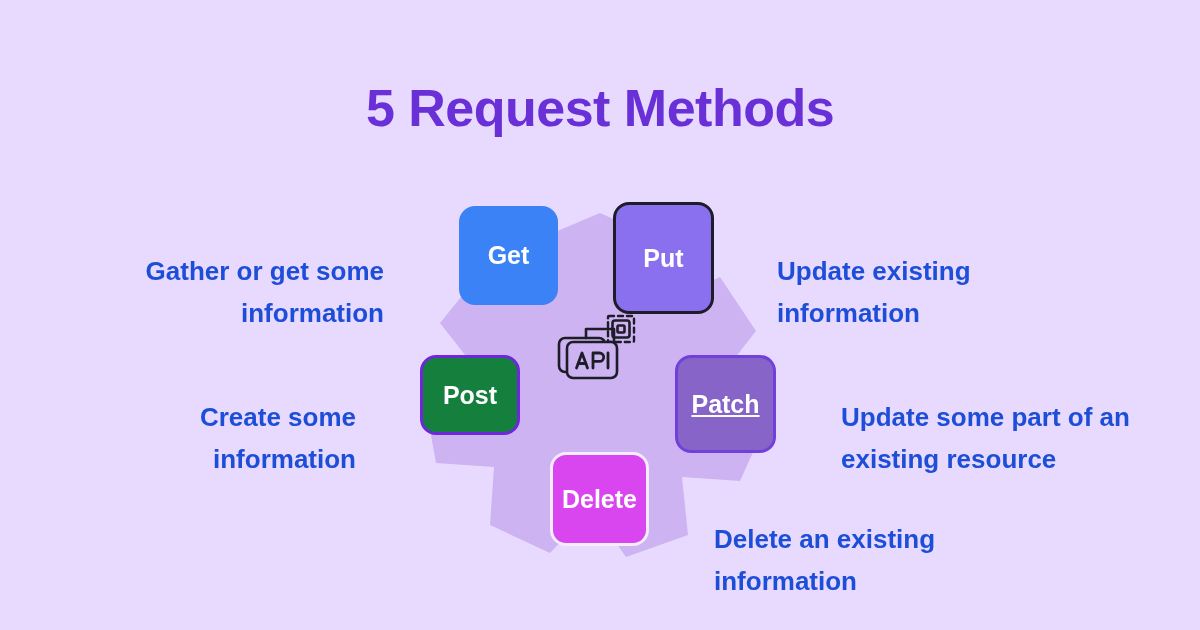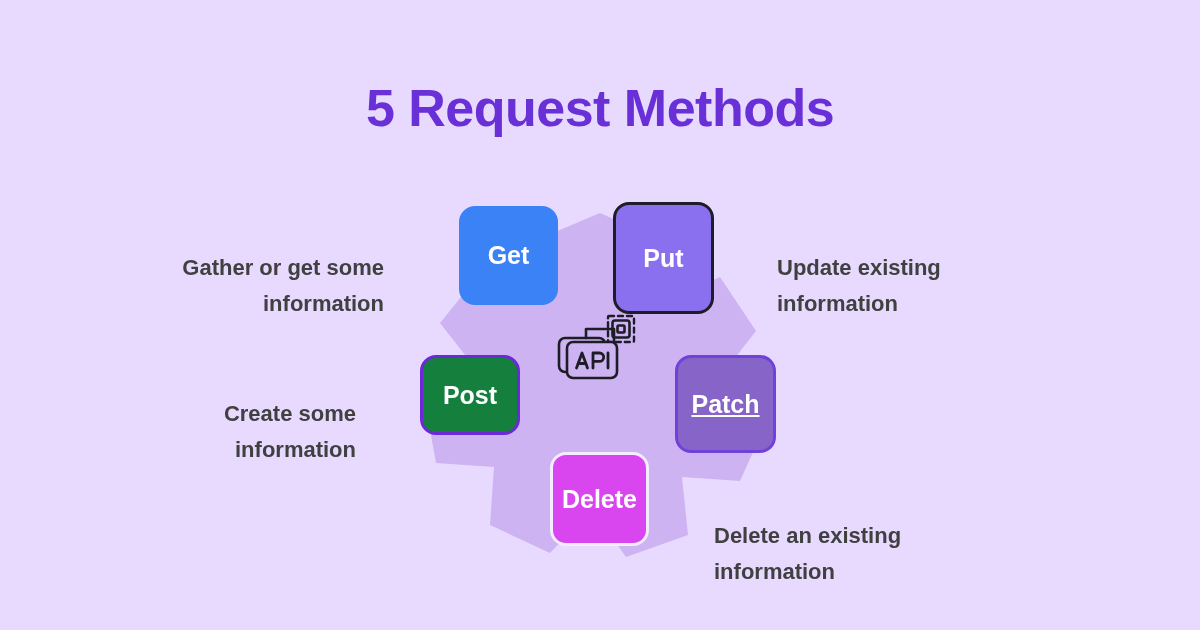"Gather or get some information" .caption { color: #404040 -> #1d4ed8; font-size: 22px -> 26px }
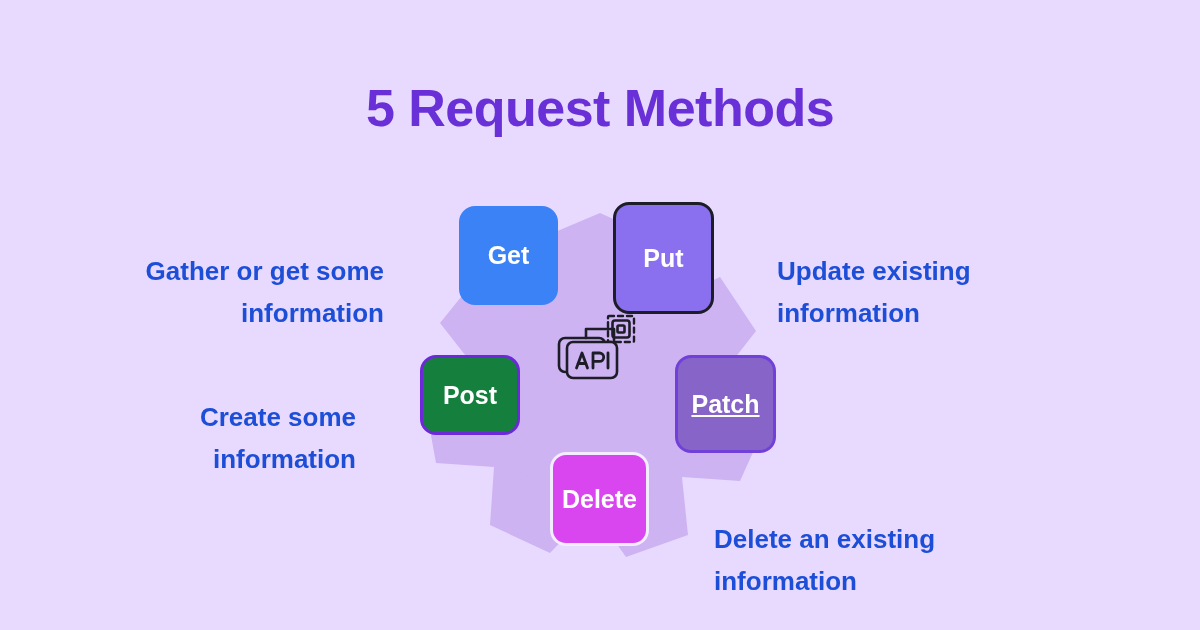"Update some part of an" div.caption { html: none -> <div>Update some part of an existing resource</div> }
